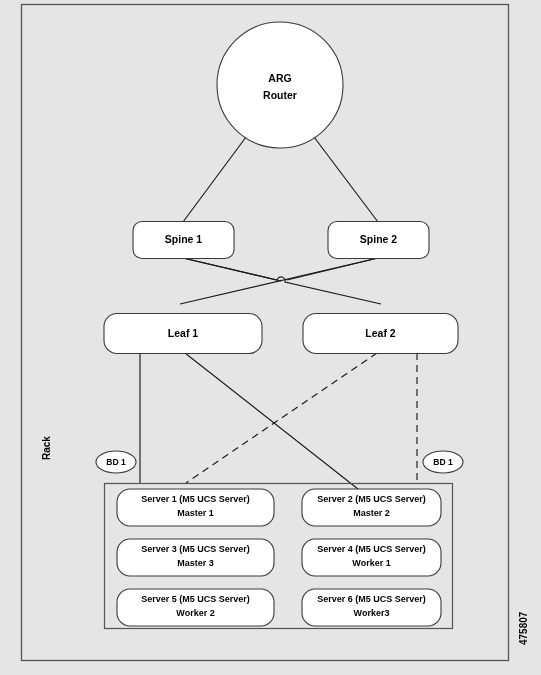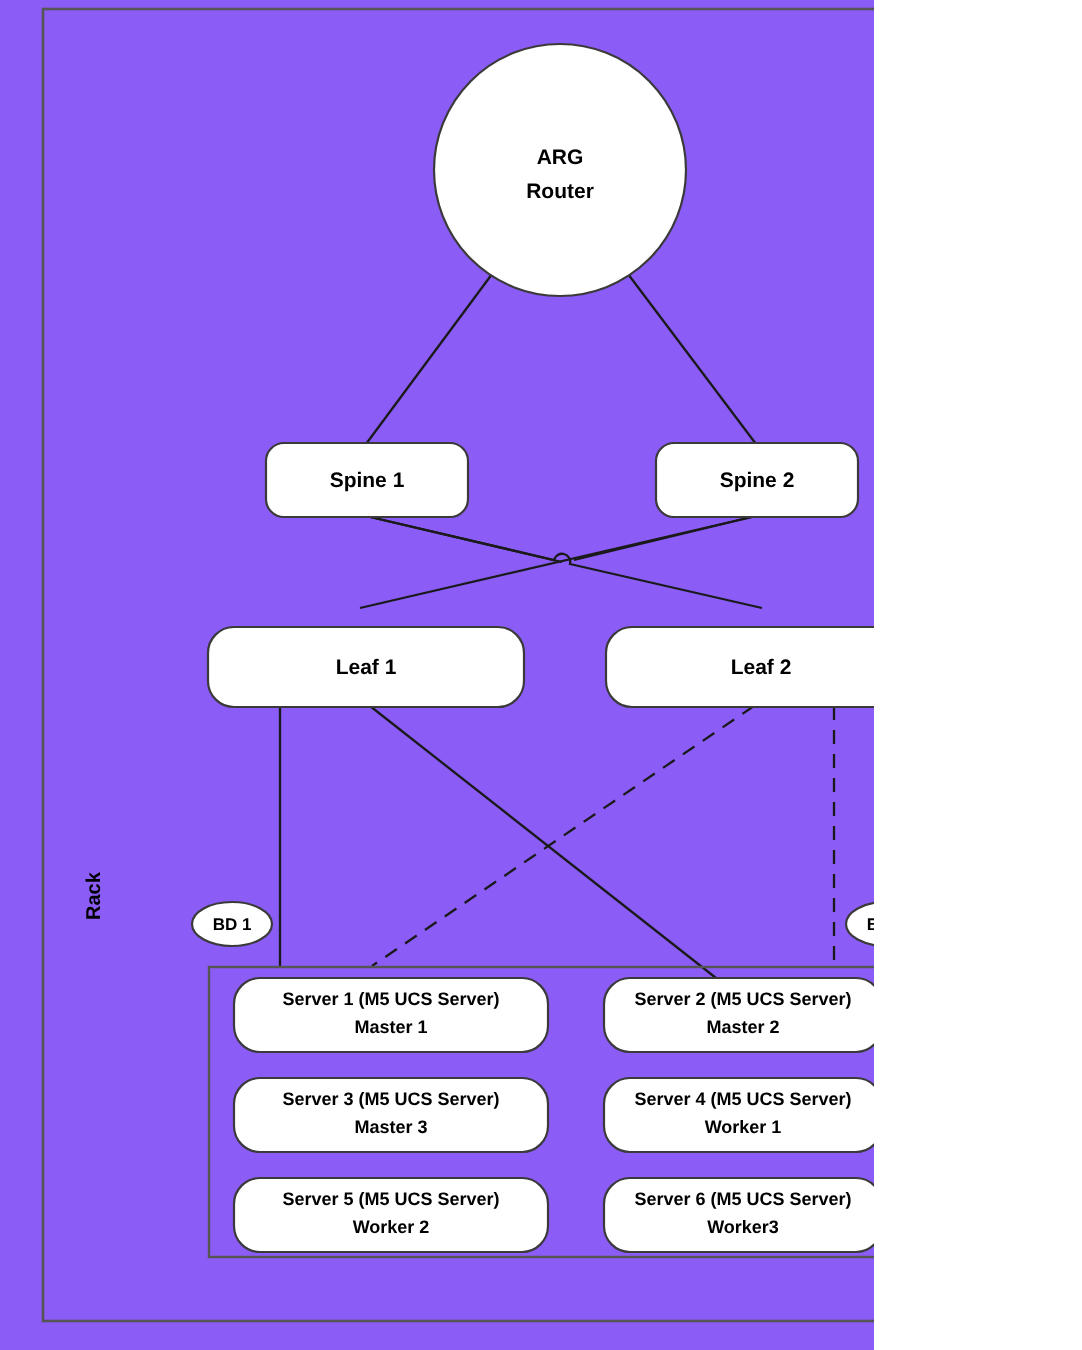"ARG" #canvas { background: #8b5cf6 -> #e5e5e5; width: 437px -> 541px }
